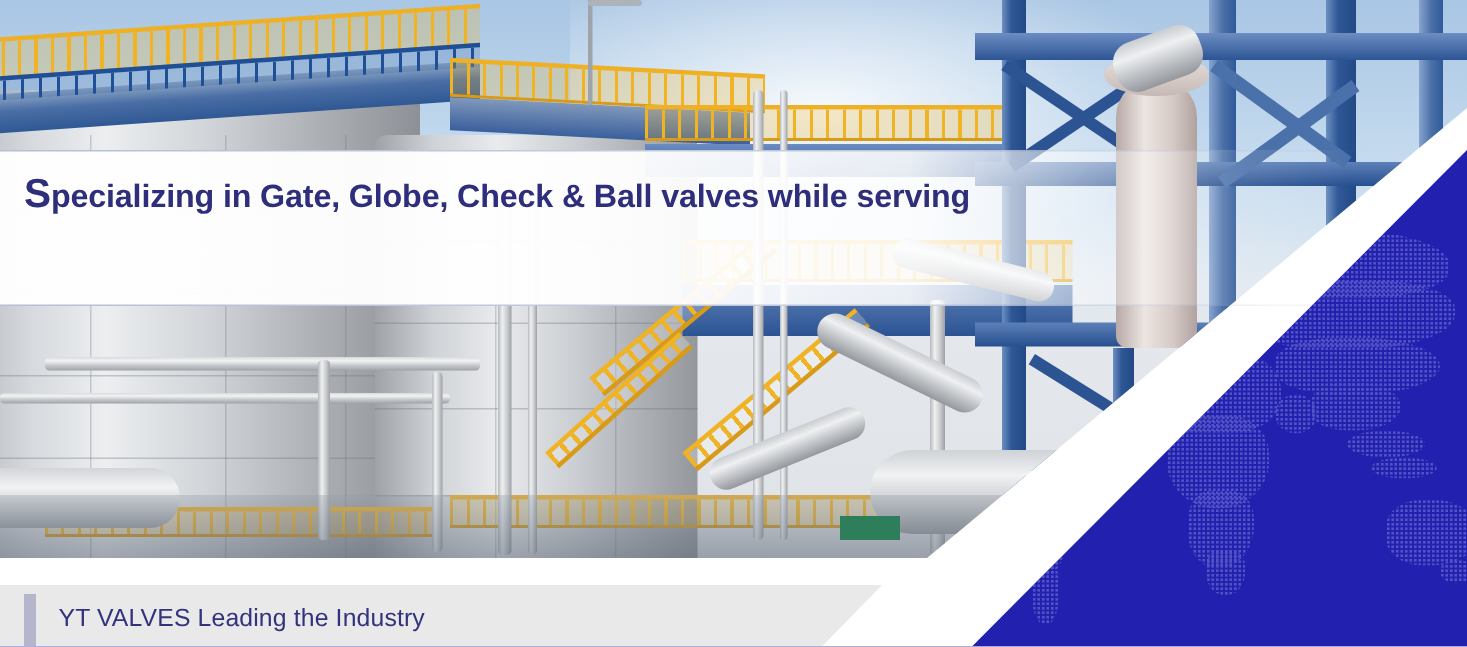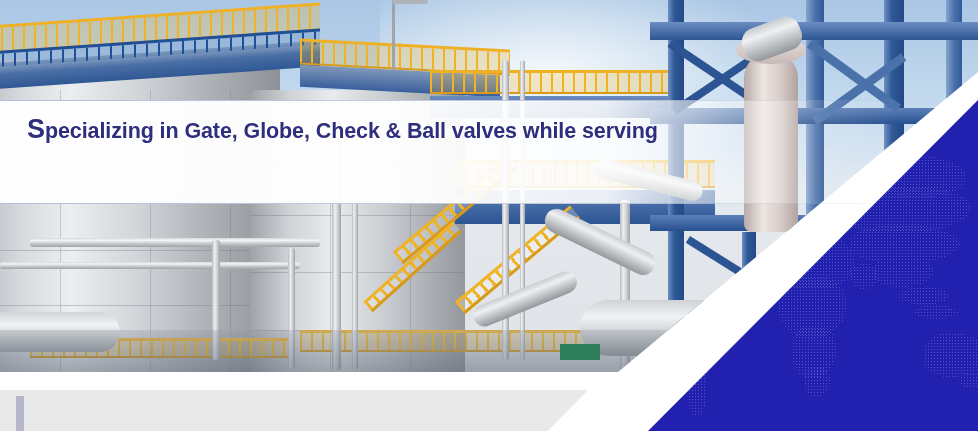"Specializing in Gate, Globe, Check" #headline { margin-left: 11px -> none }
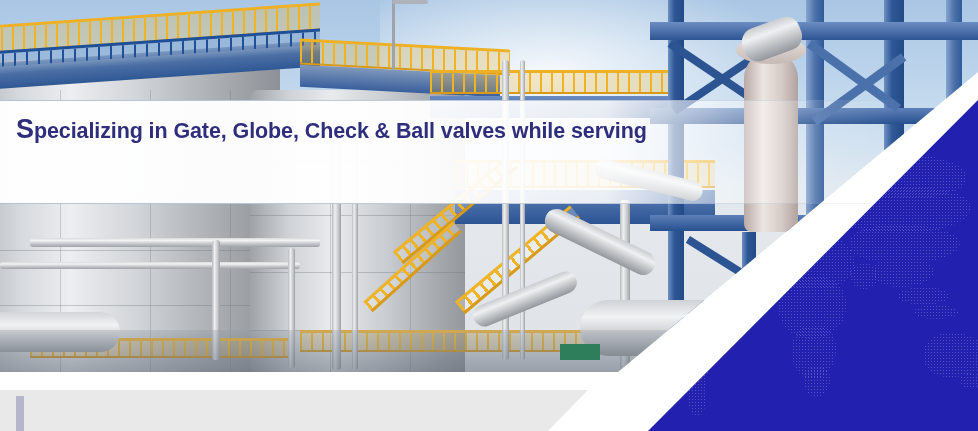"YT VALVES Leading the Industry" div { html: none -> <div>YT VALVES Leading the Industry</div> }
